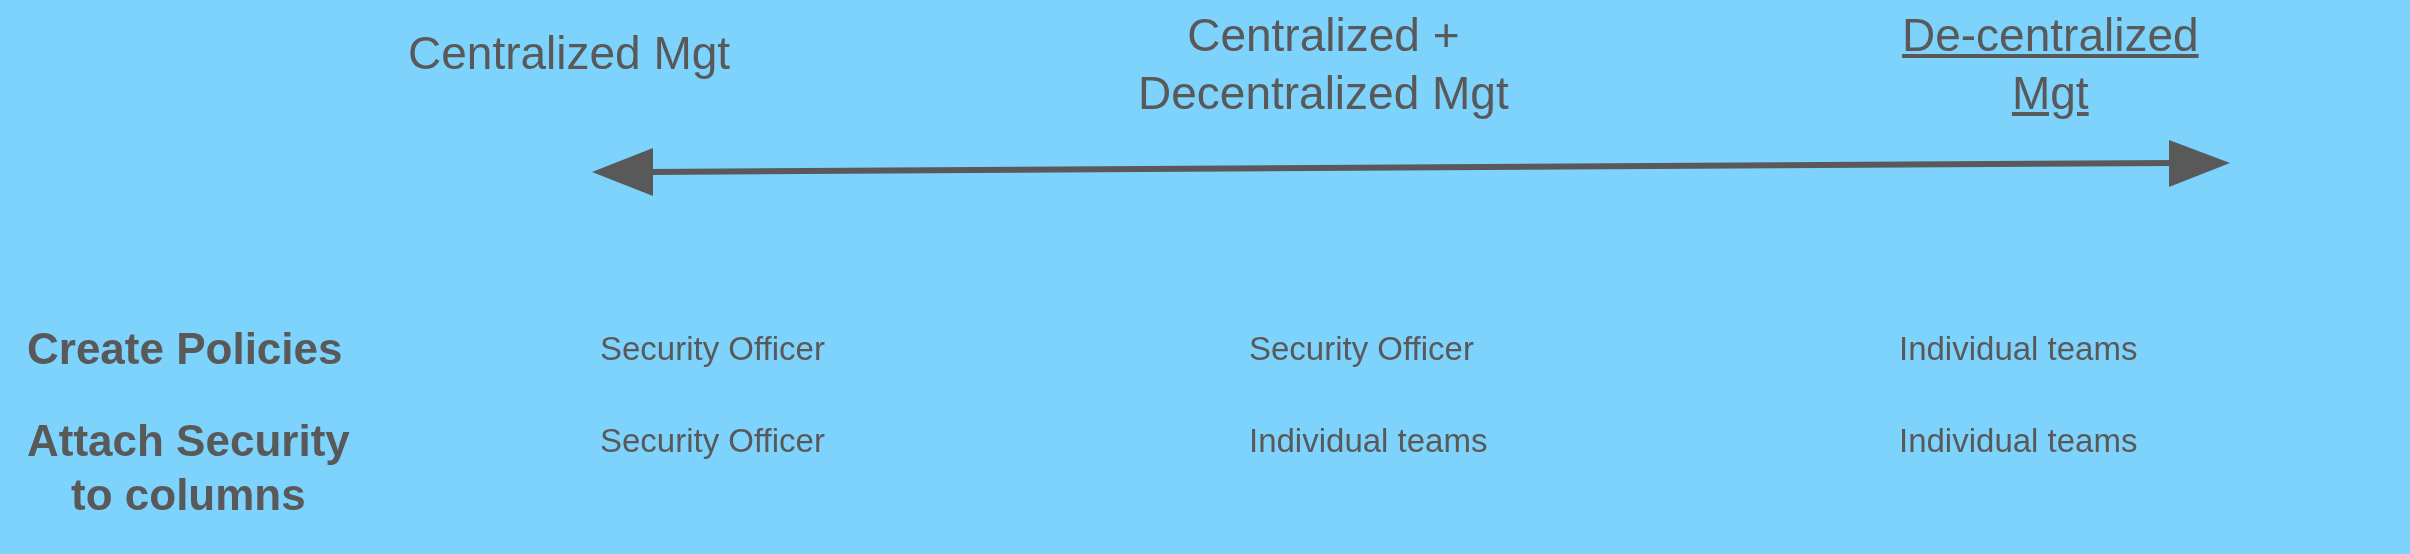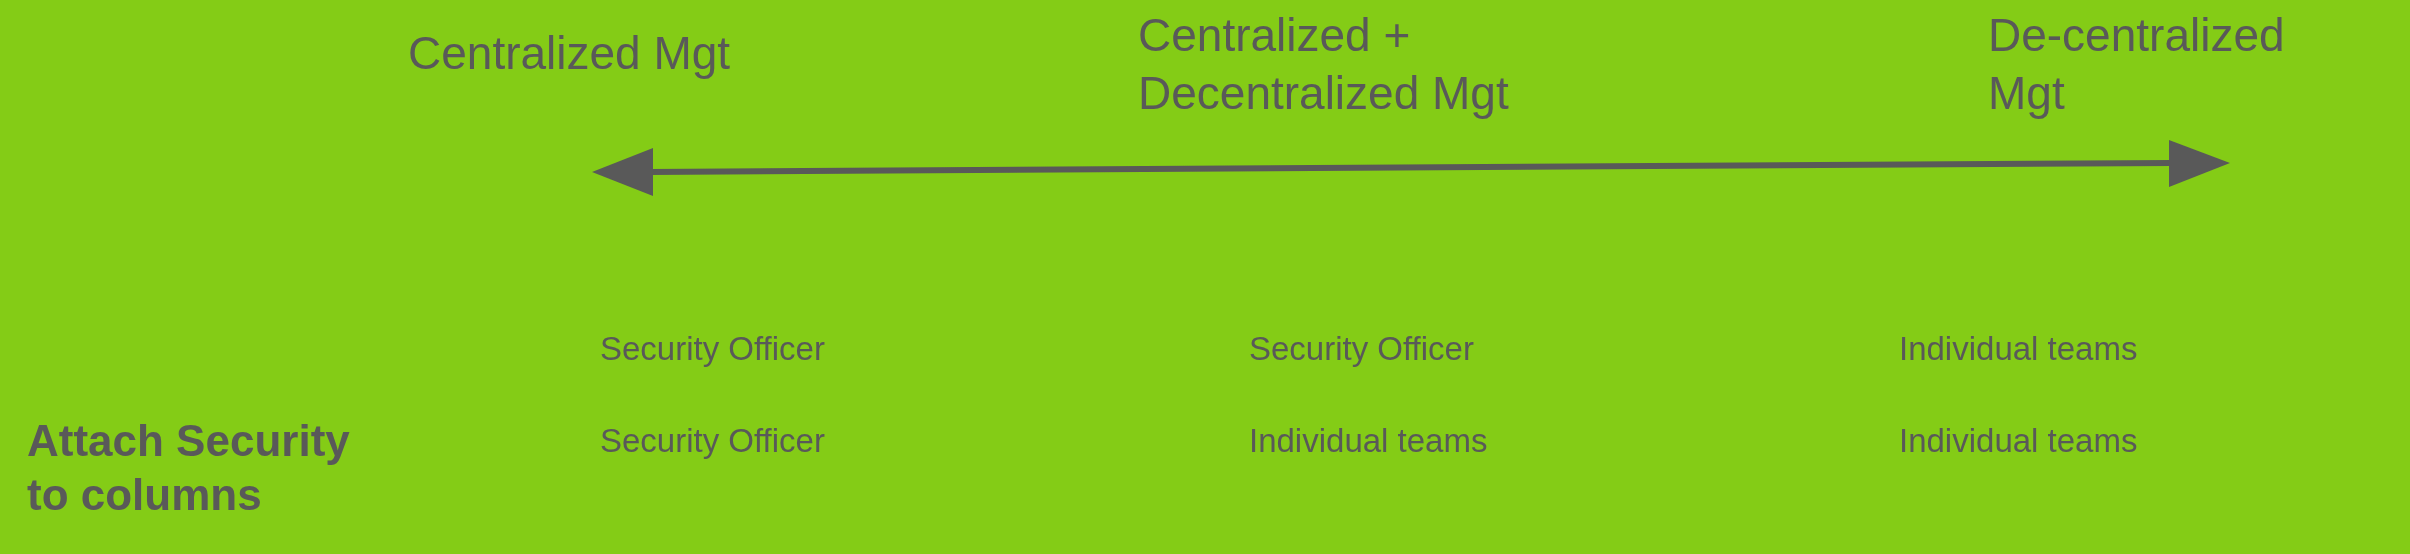"Centralized Mgt" #canvas { background: #84cc16 -> #7dd3fc; text-align: none -> center }
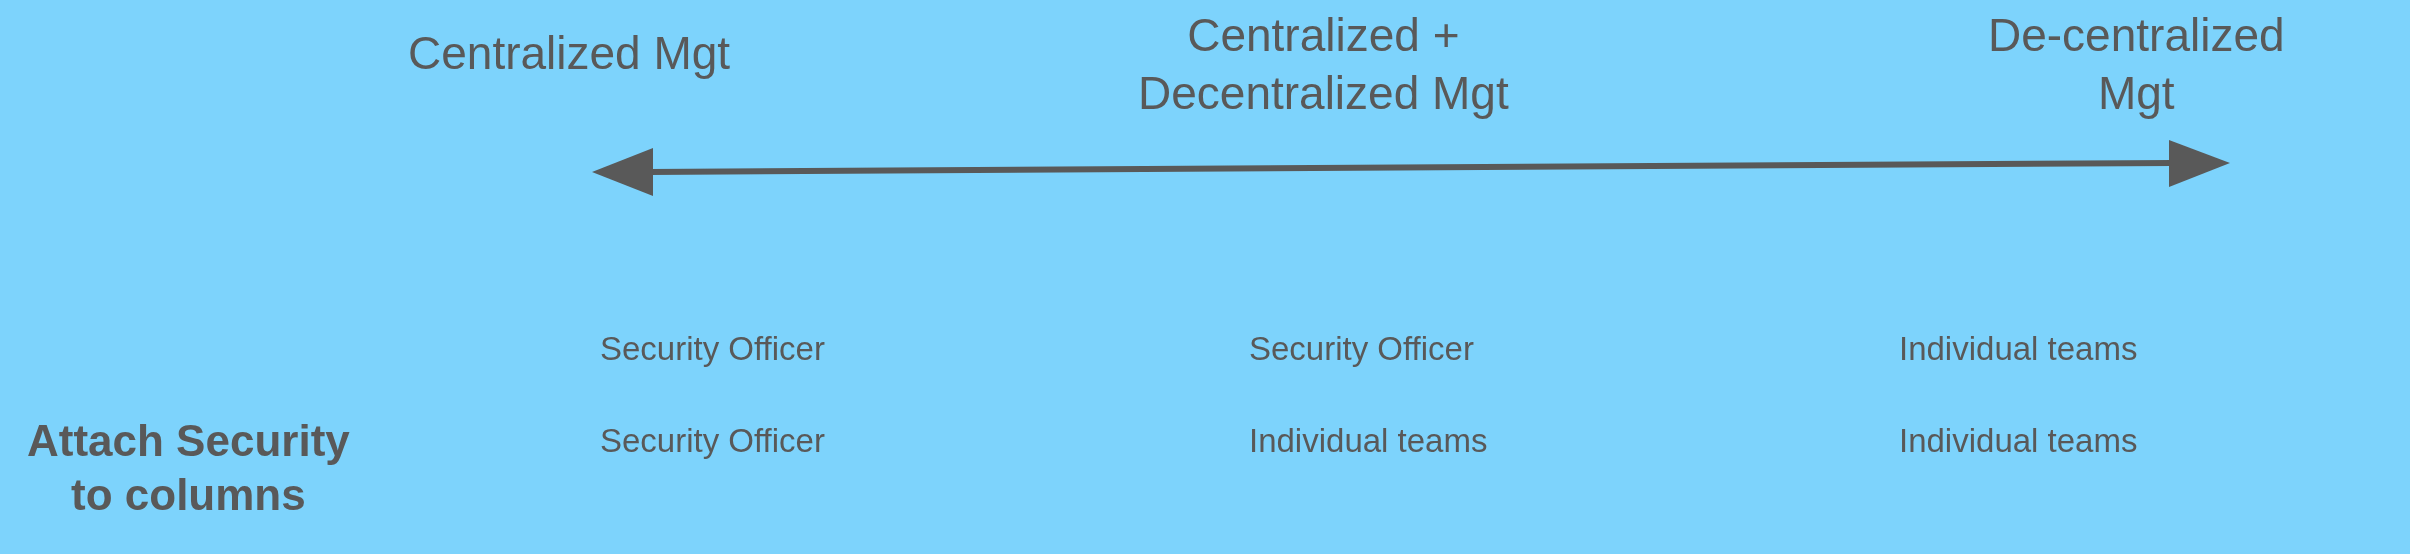"De-centralized" #hdr-col3 { left: 1988px -> 1902px; text-decoration: none -> underline }
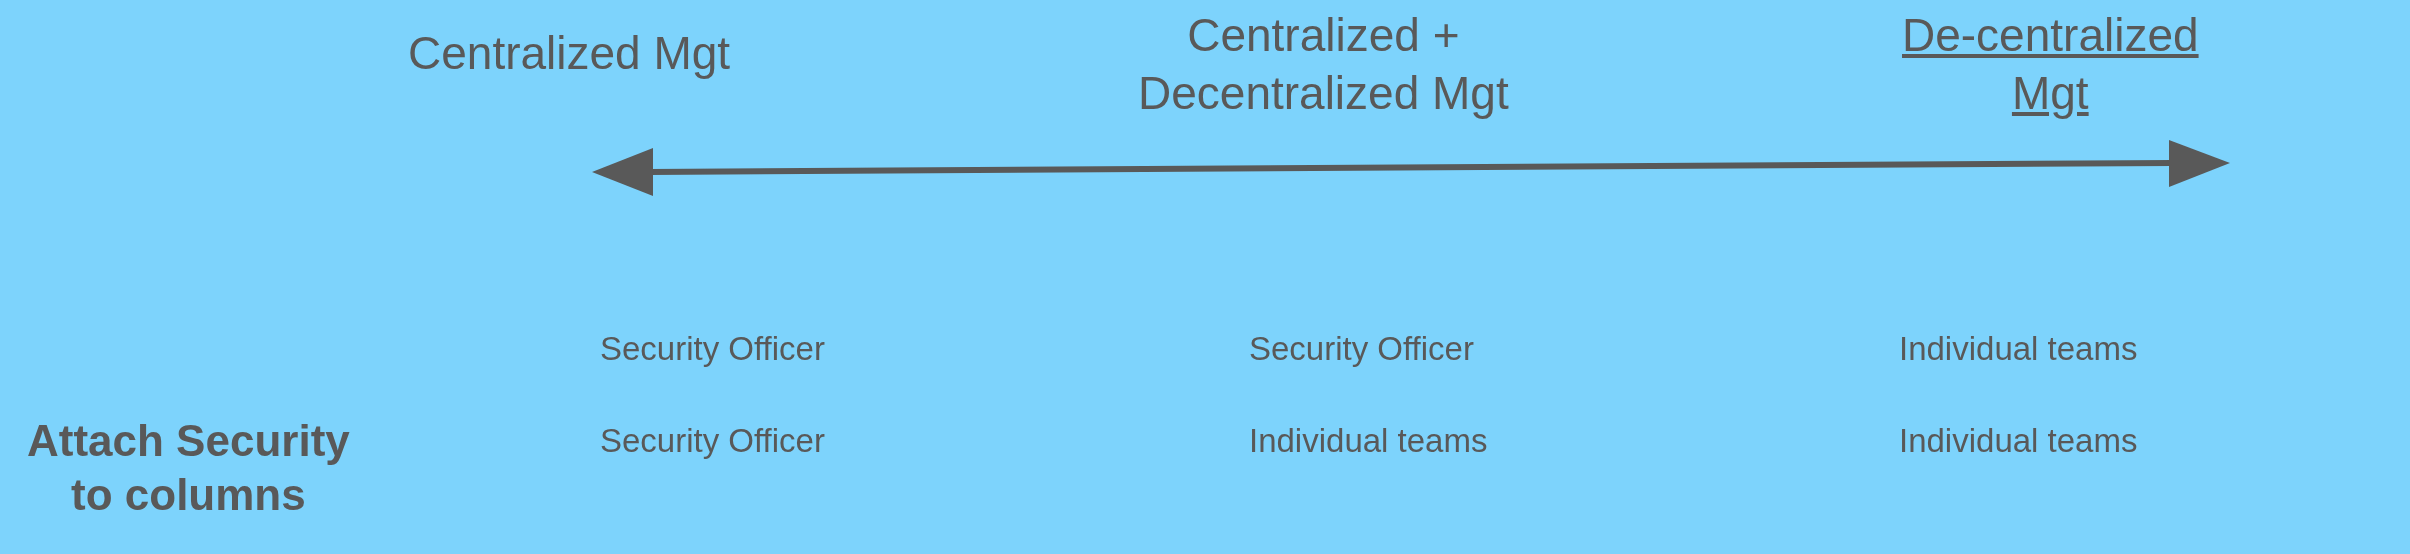"Create Policies" div.rowlabel { html: none -> <div>Create Policies</div> }
